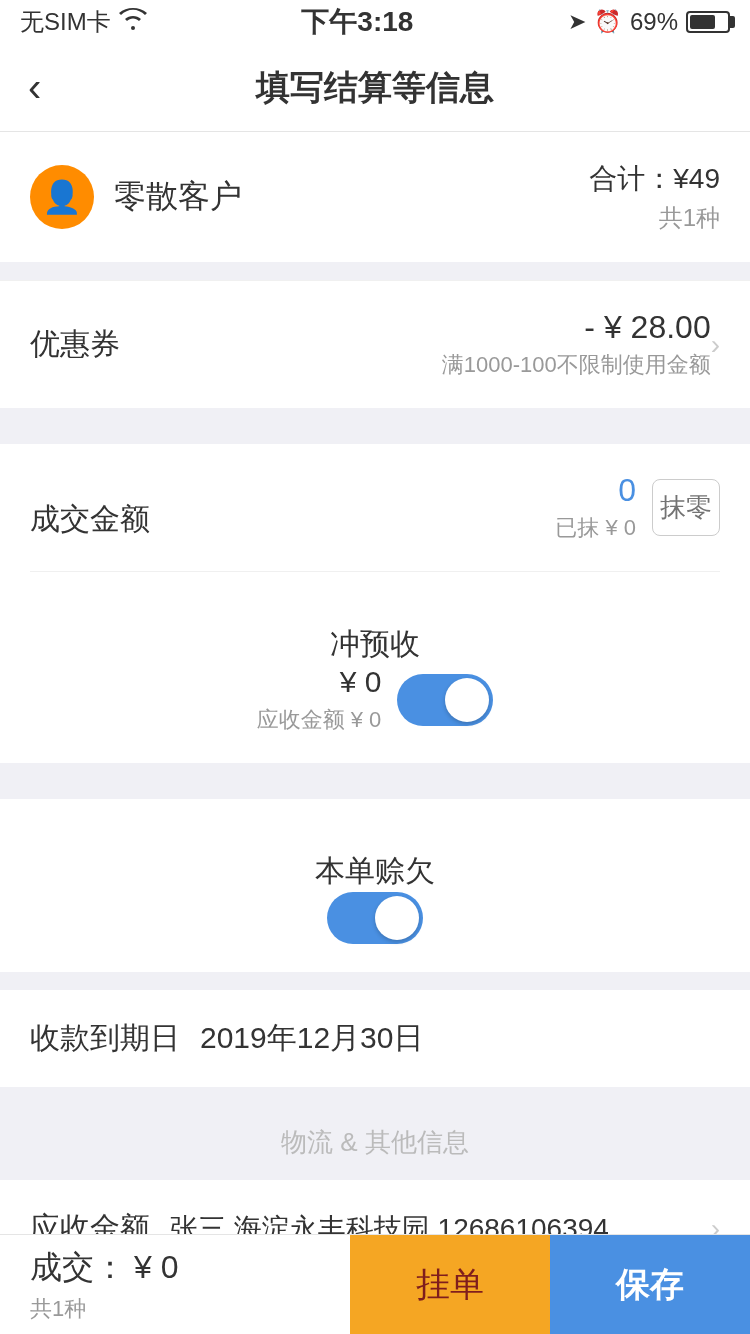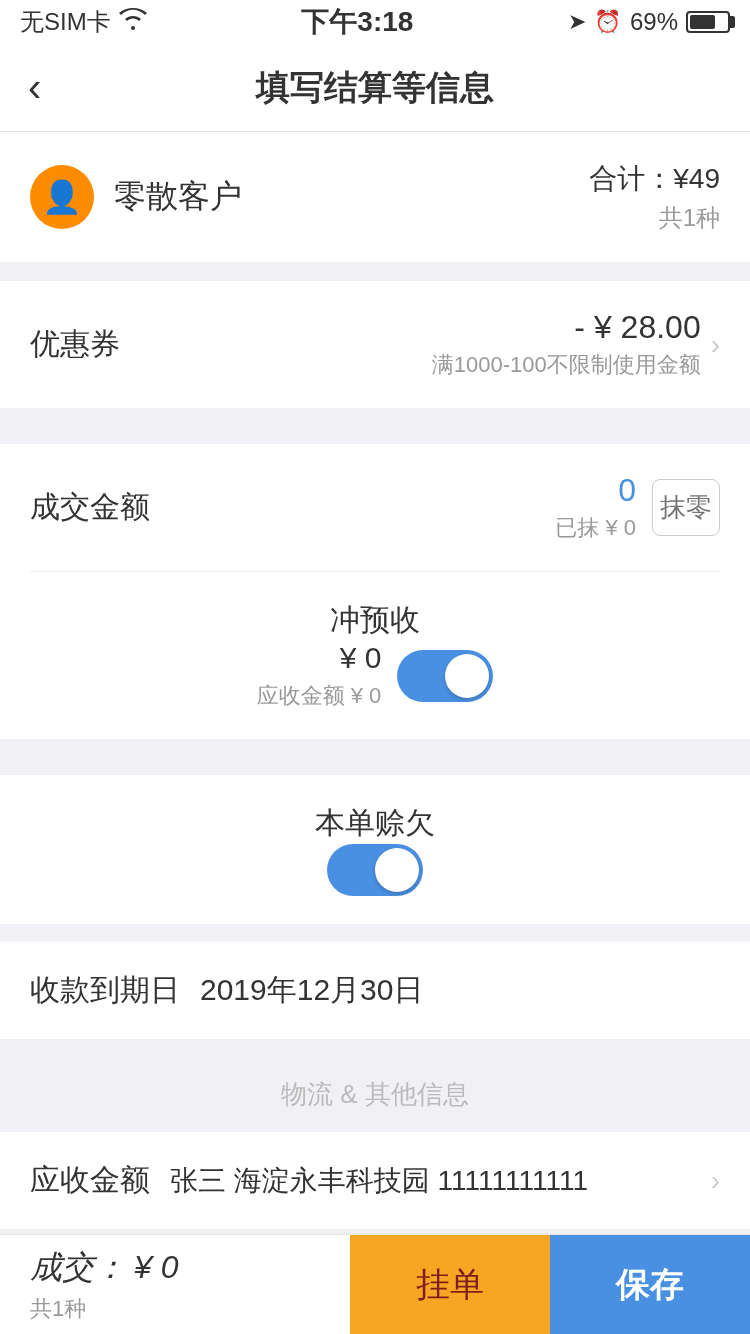"- ¥ 28.00" .coupon-right { gap: 10px -> none }
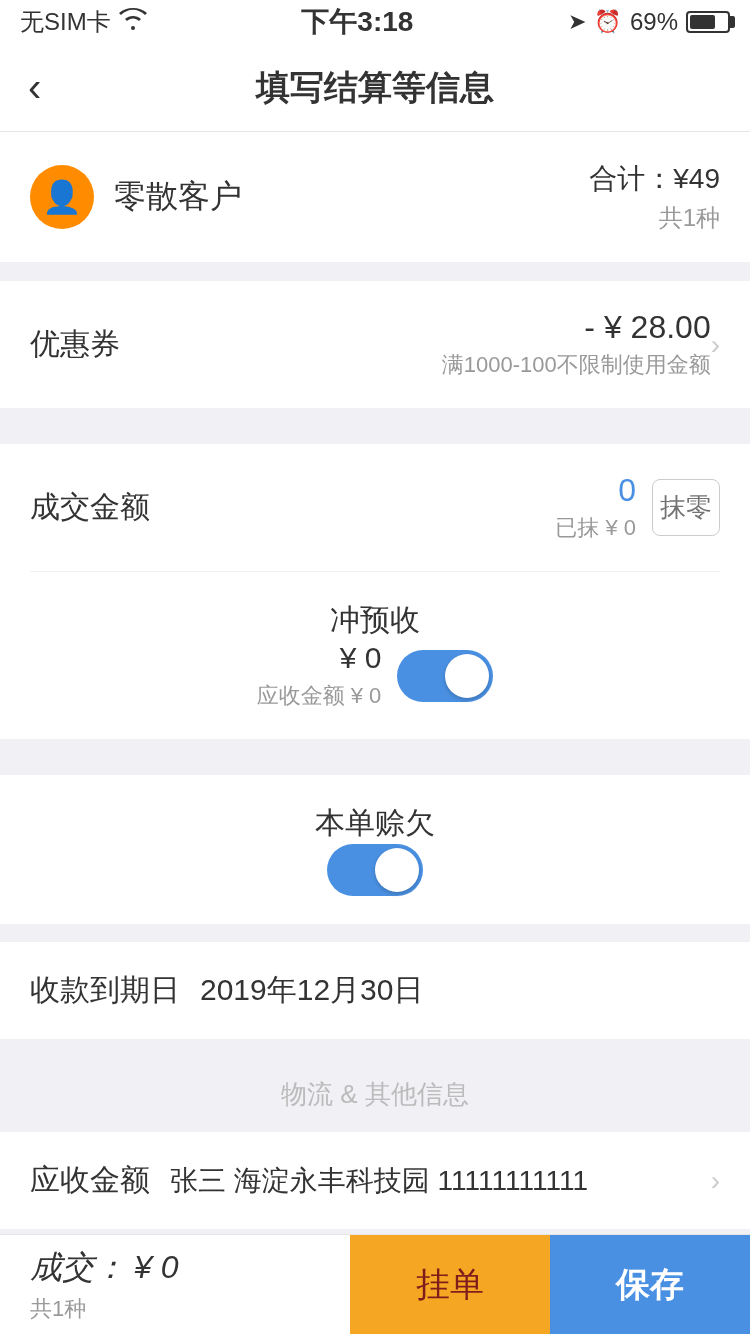"成交金额" .form-row-label { margin-top: none -> 24px }
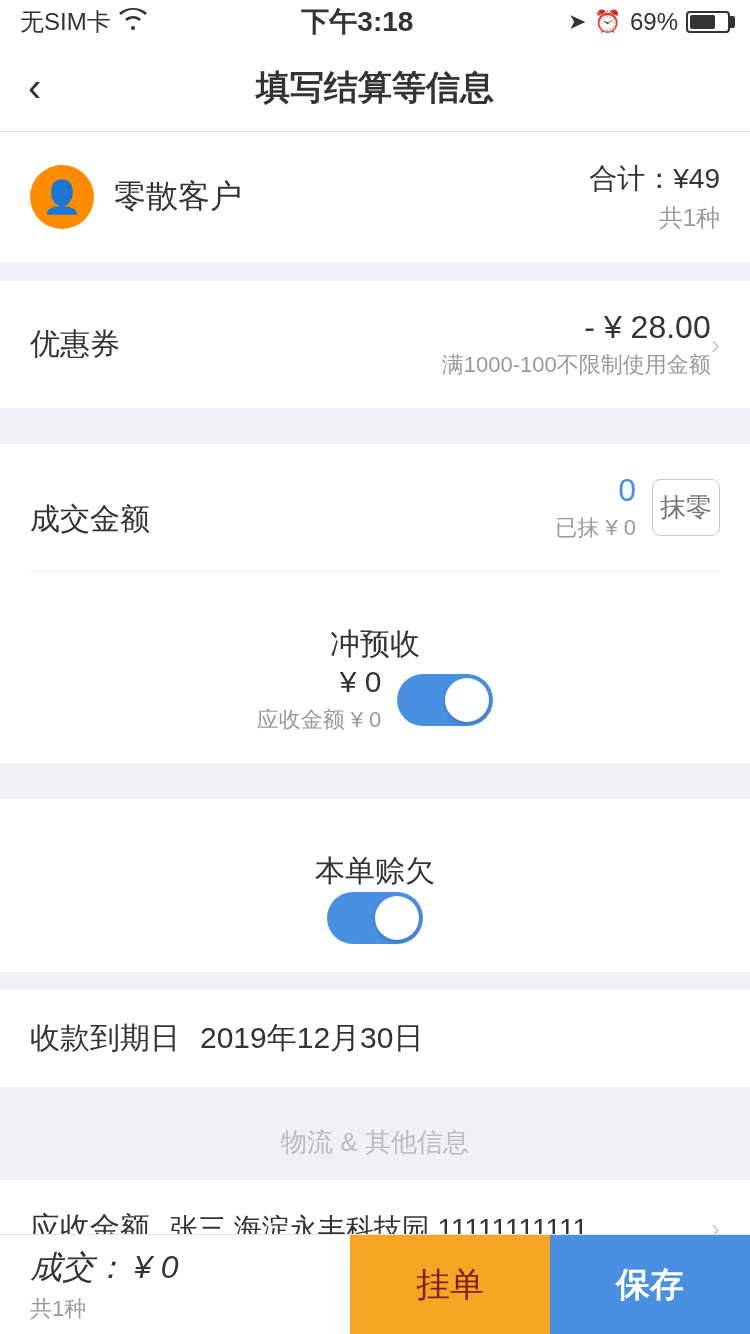"张三 海淀永丰科技园 11111111111" span.address-value { text: 11111111111 -> 12686106394 }
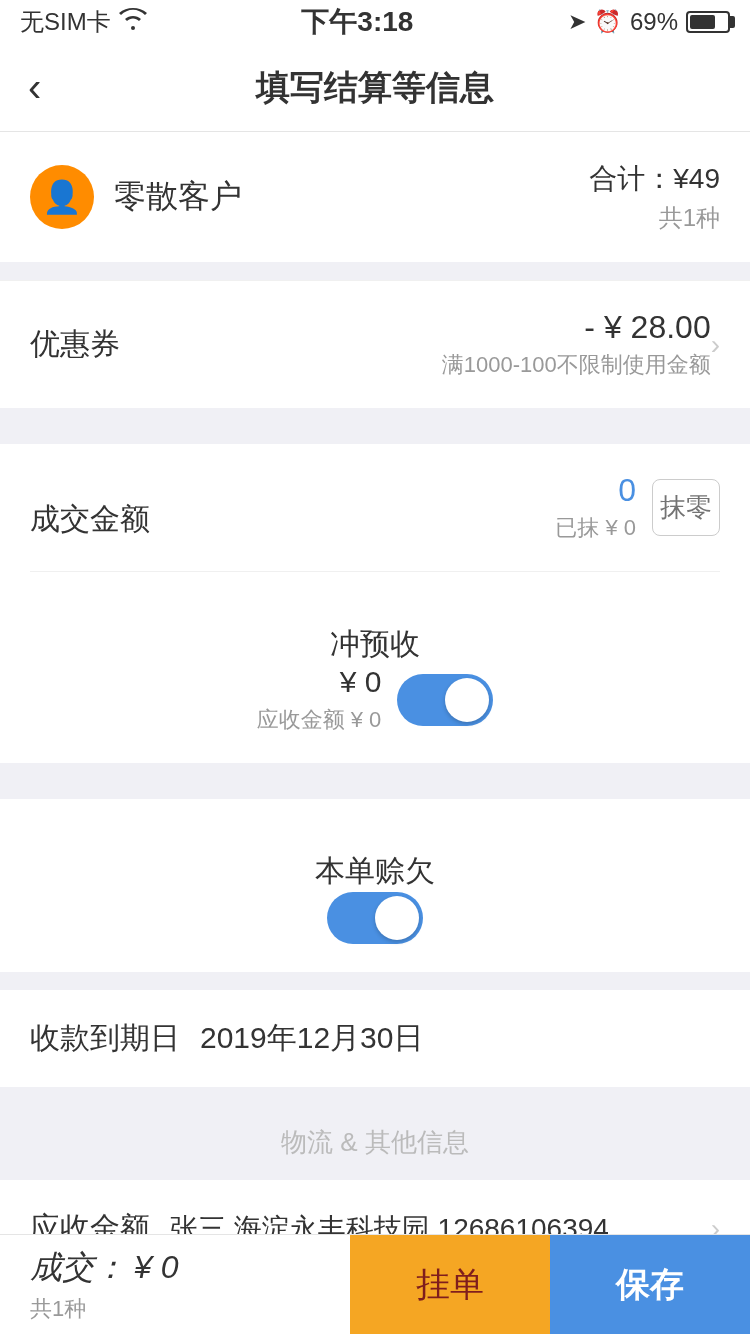"成交：" .bottom-amount { font-style: italic -> none }
